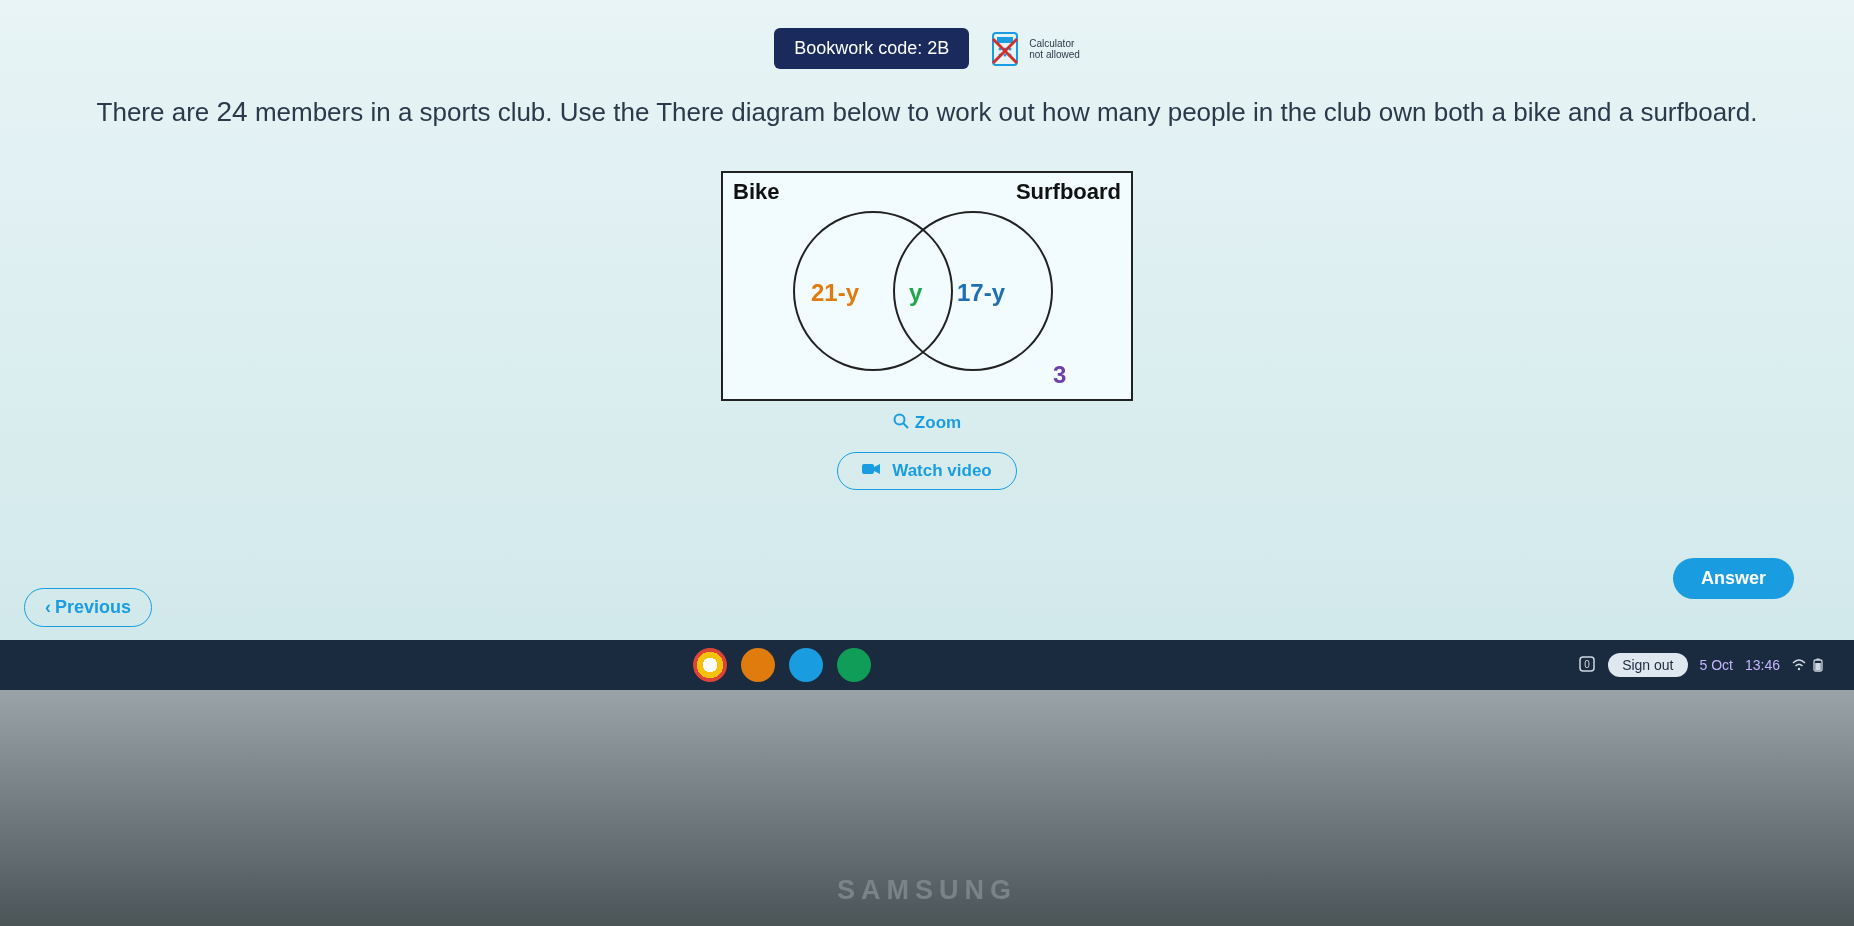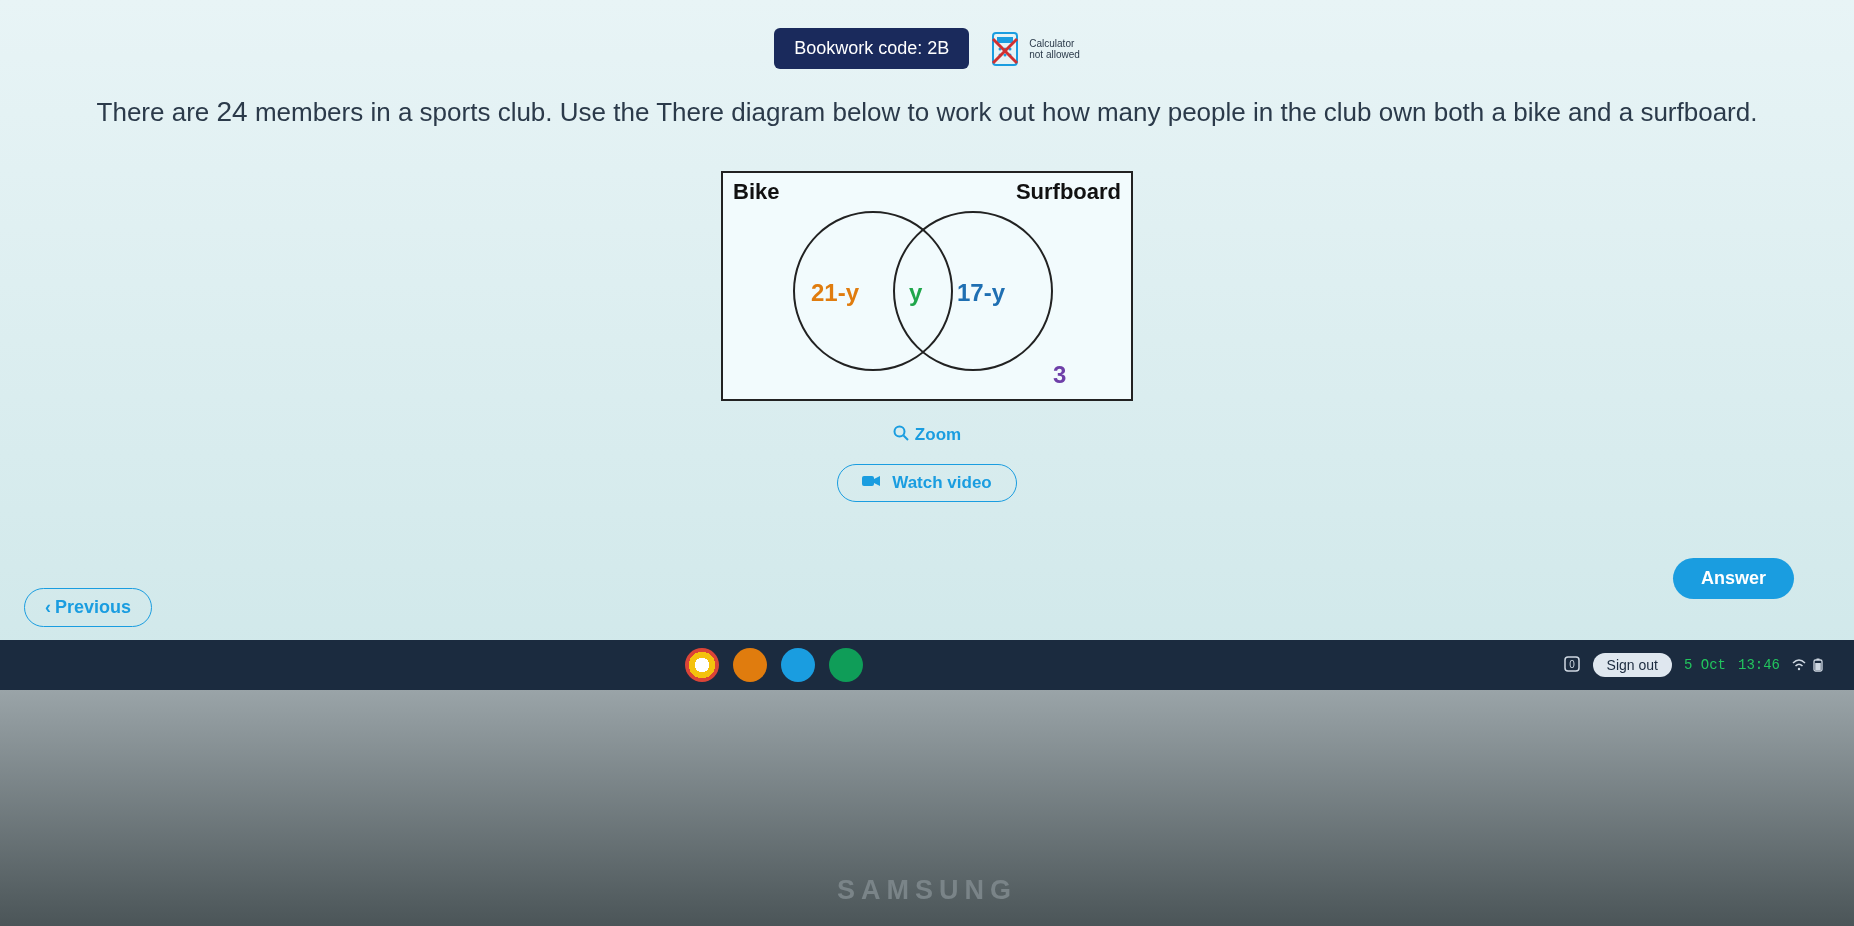"Zoom" .zoom-link { margin-top: 24px -> 12px }
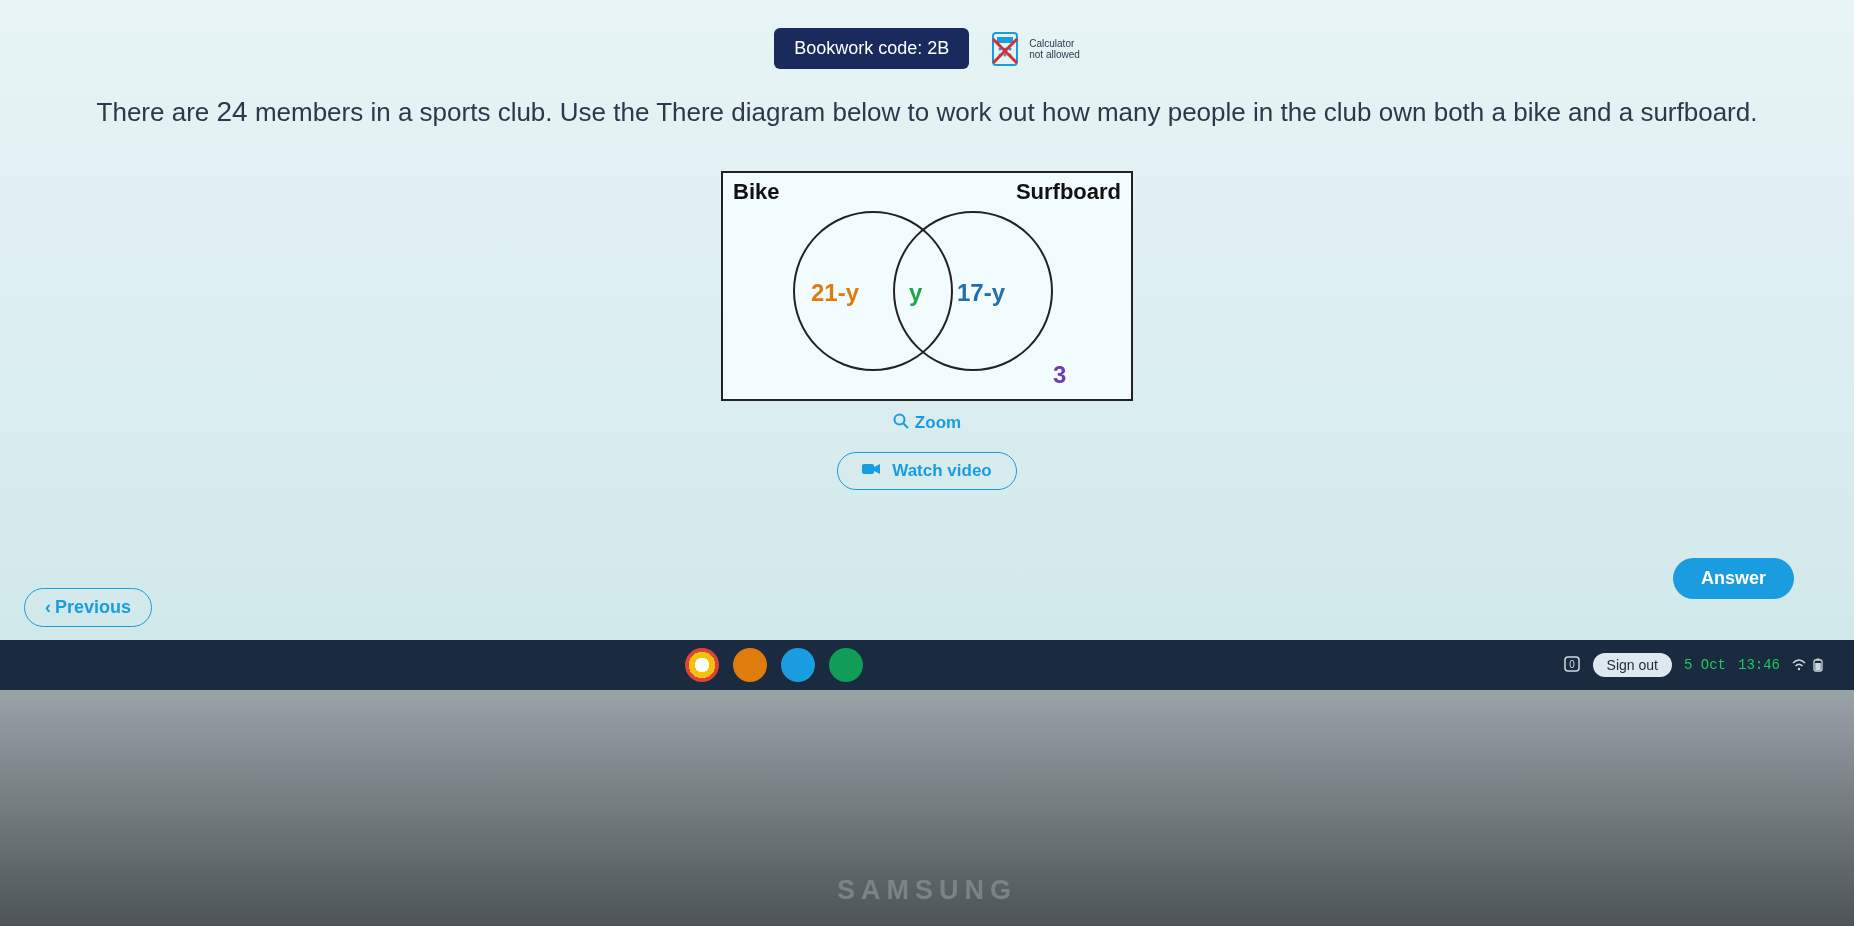"5 Oct" .sys-date, .sys-time { color: #22c55e -> #c4b5fd; font-family: Liberation Mono, monospace -> none }
